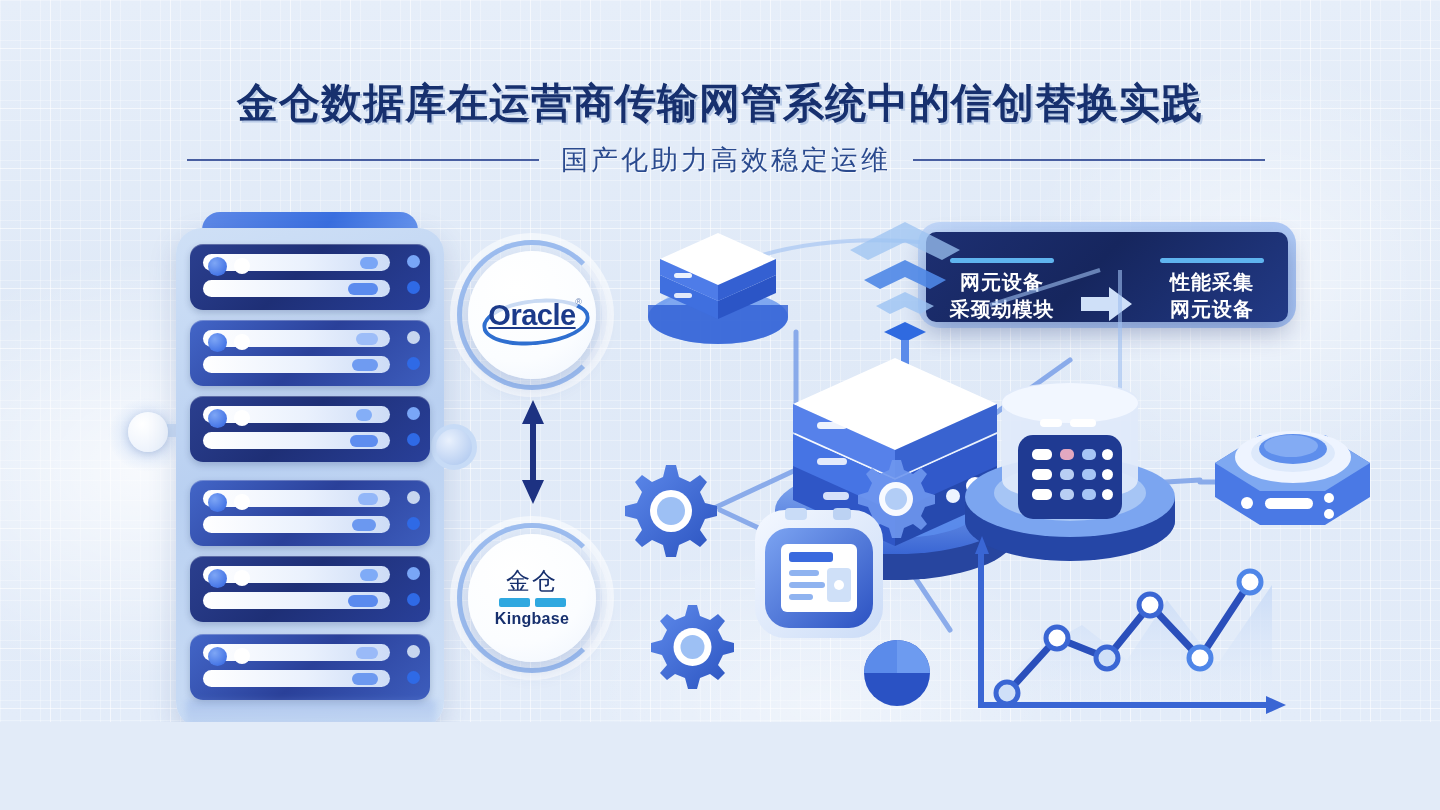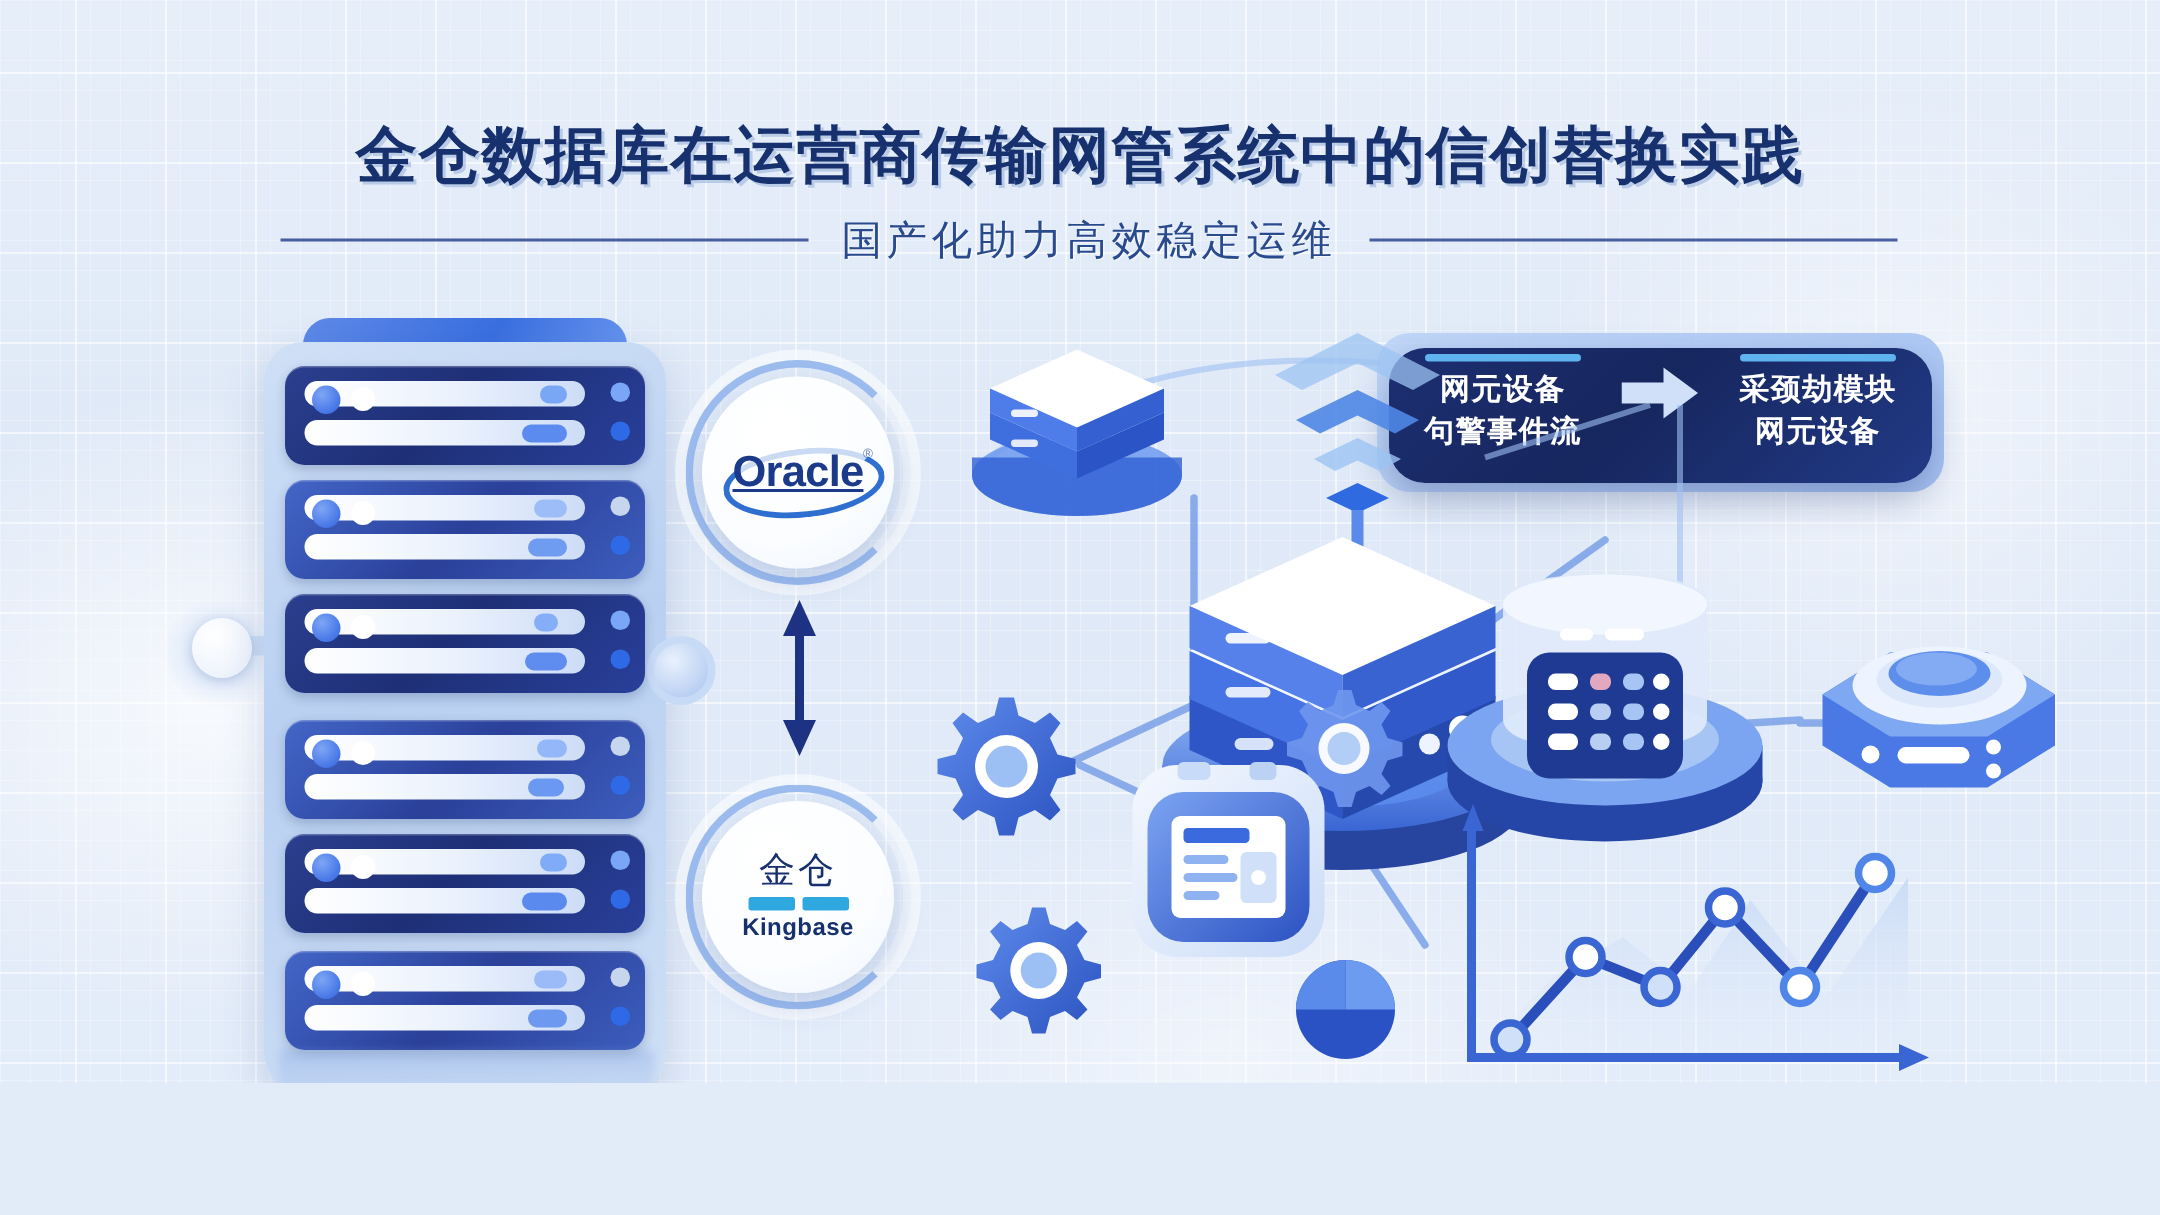"网元设备" .badge { align-items: flex-start -> flex-end; border-radius: 24px -> 10px }
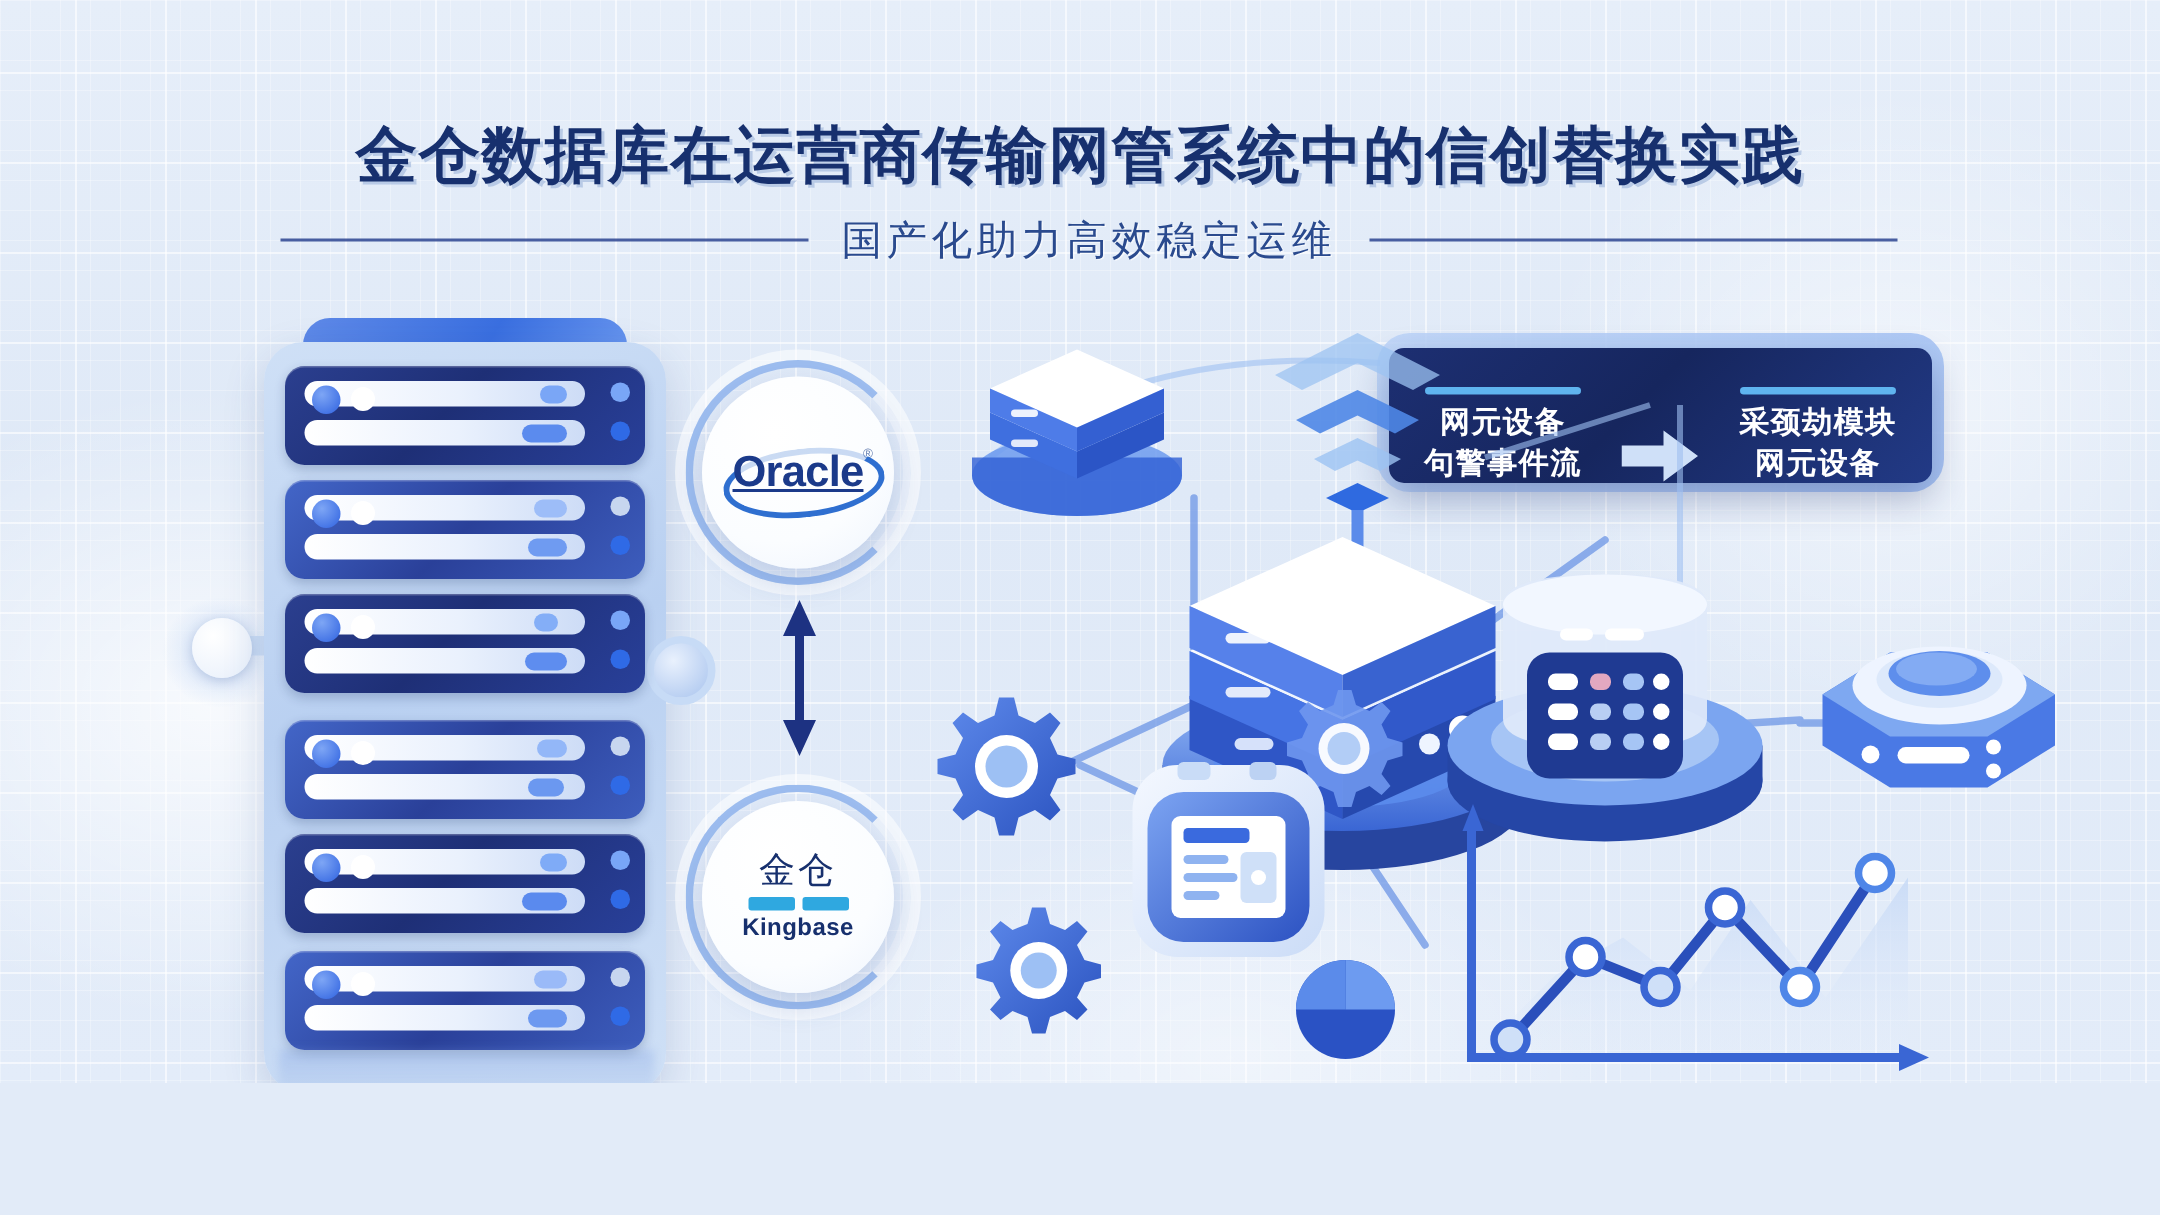"采颈劫模块" div.badge-line { text: 采颈劫模块 -> 性能采集 }
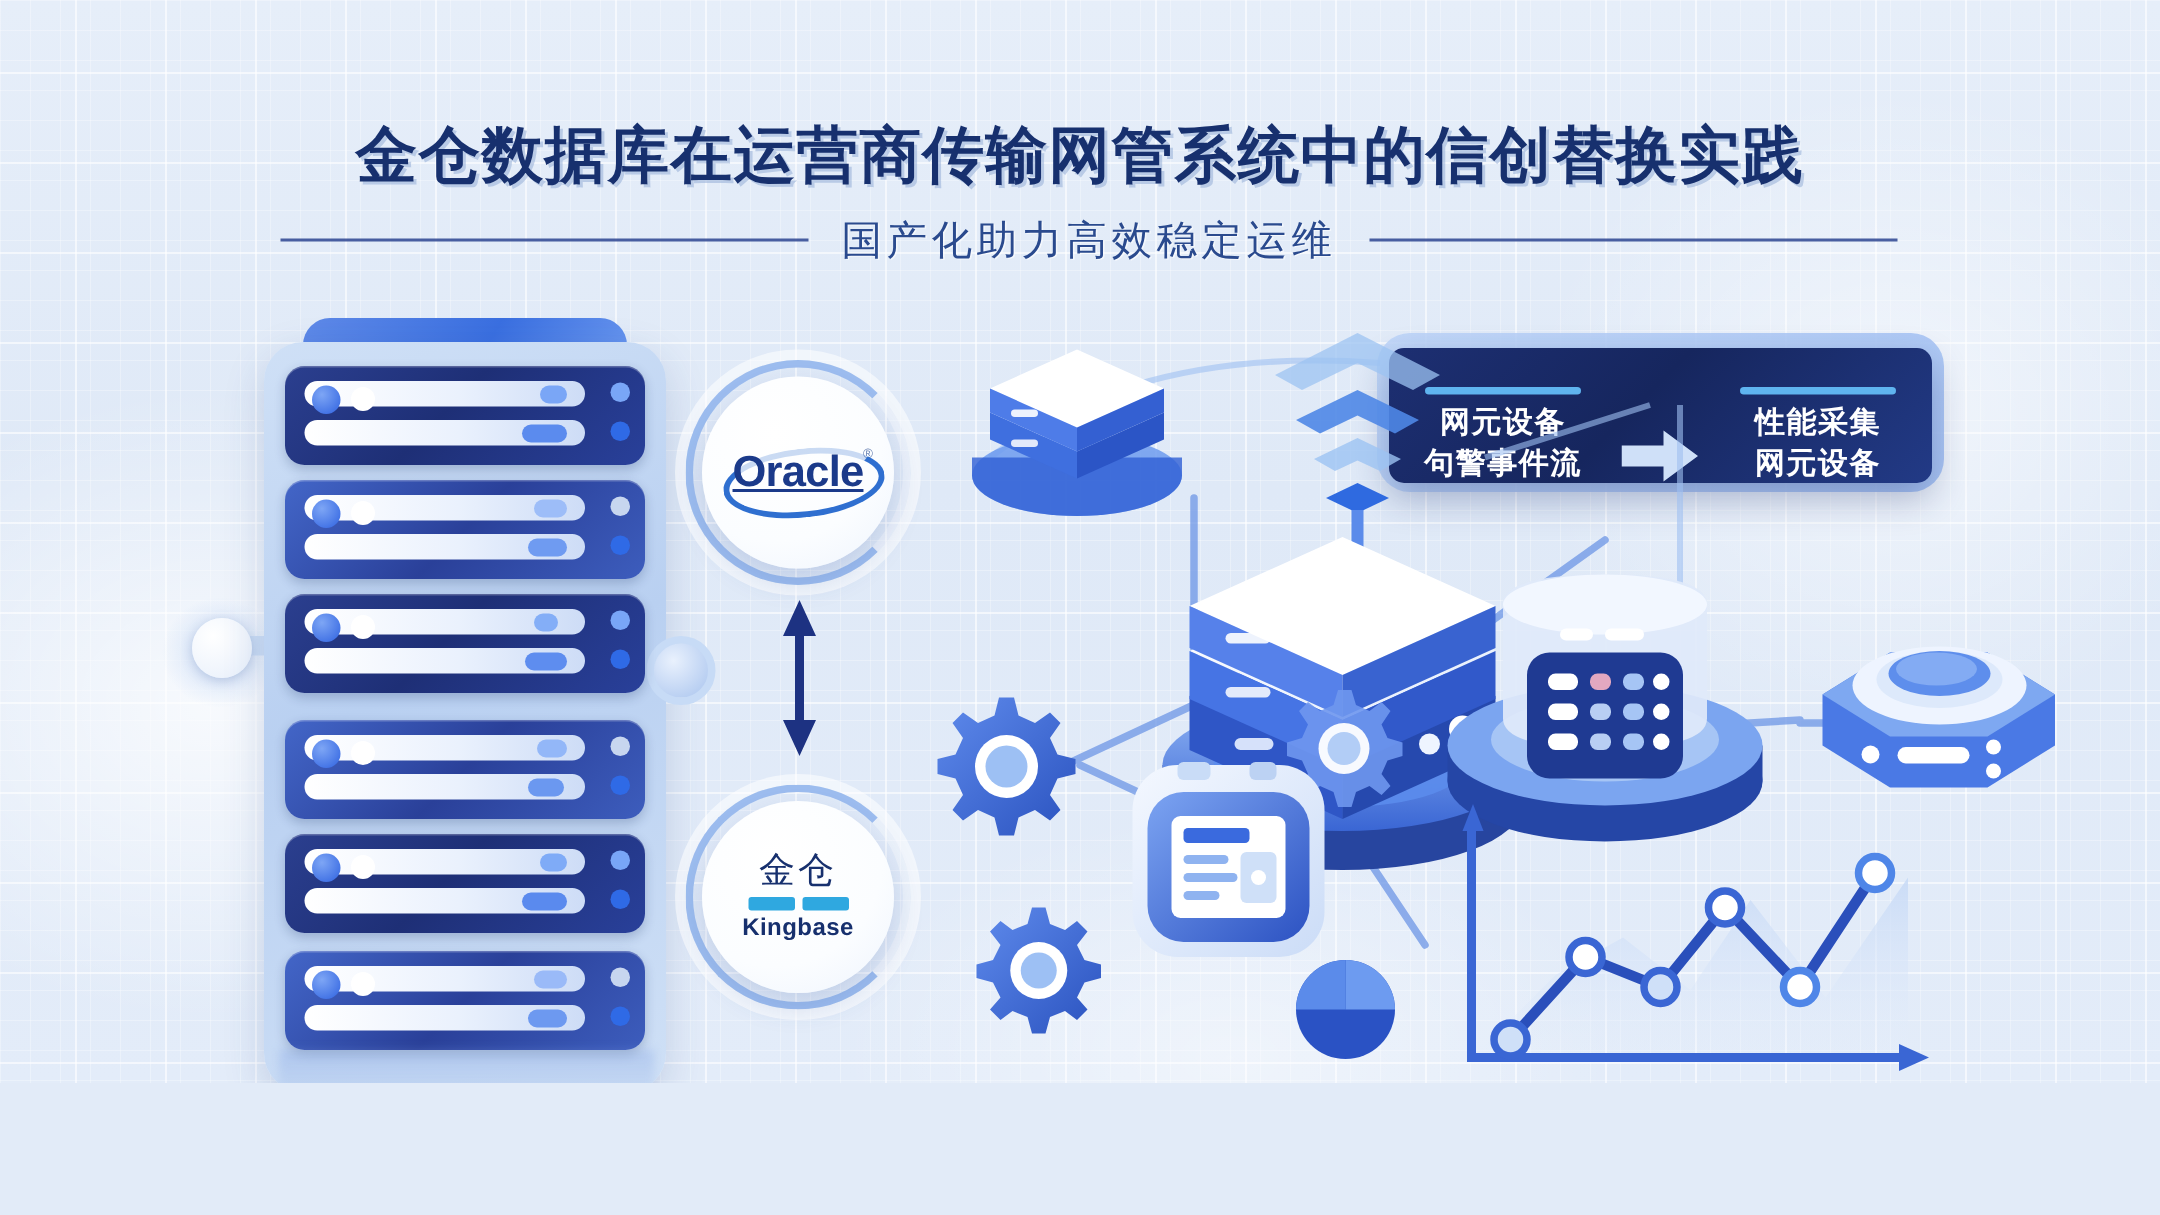"句警事件流" div.badge-line { text: 句警事件流 -> 采颈劫模块 }
